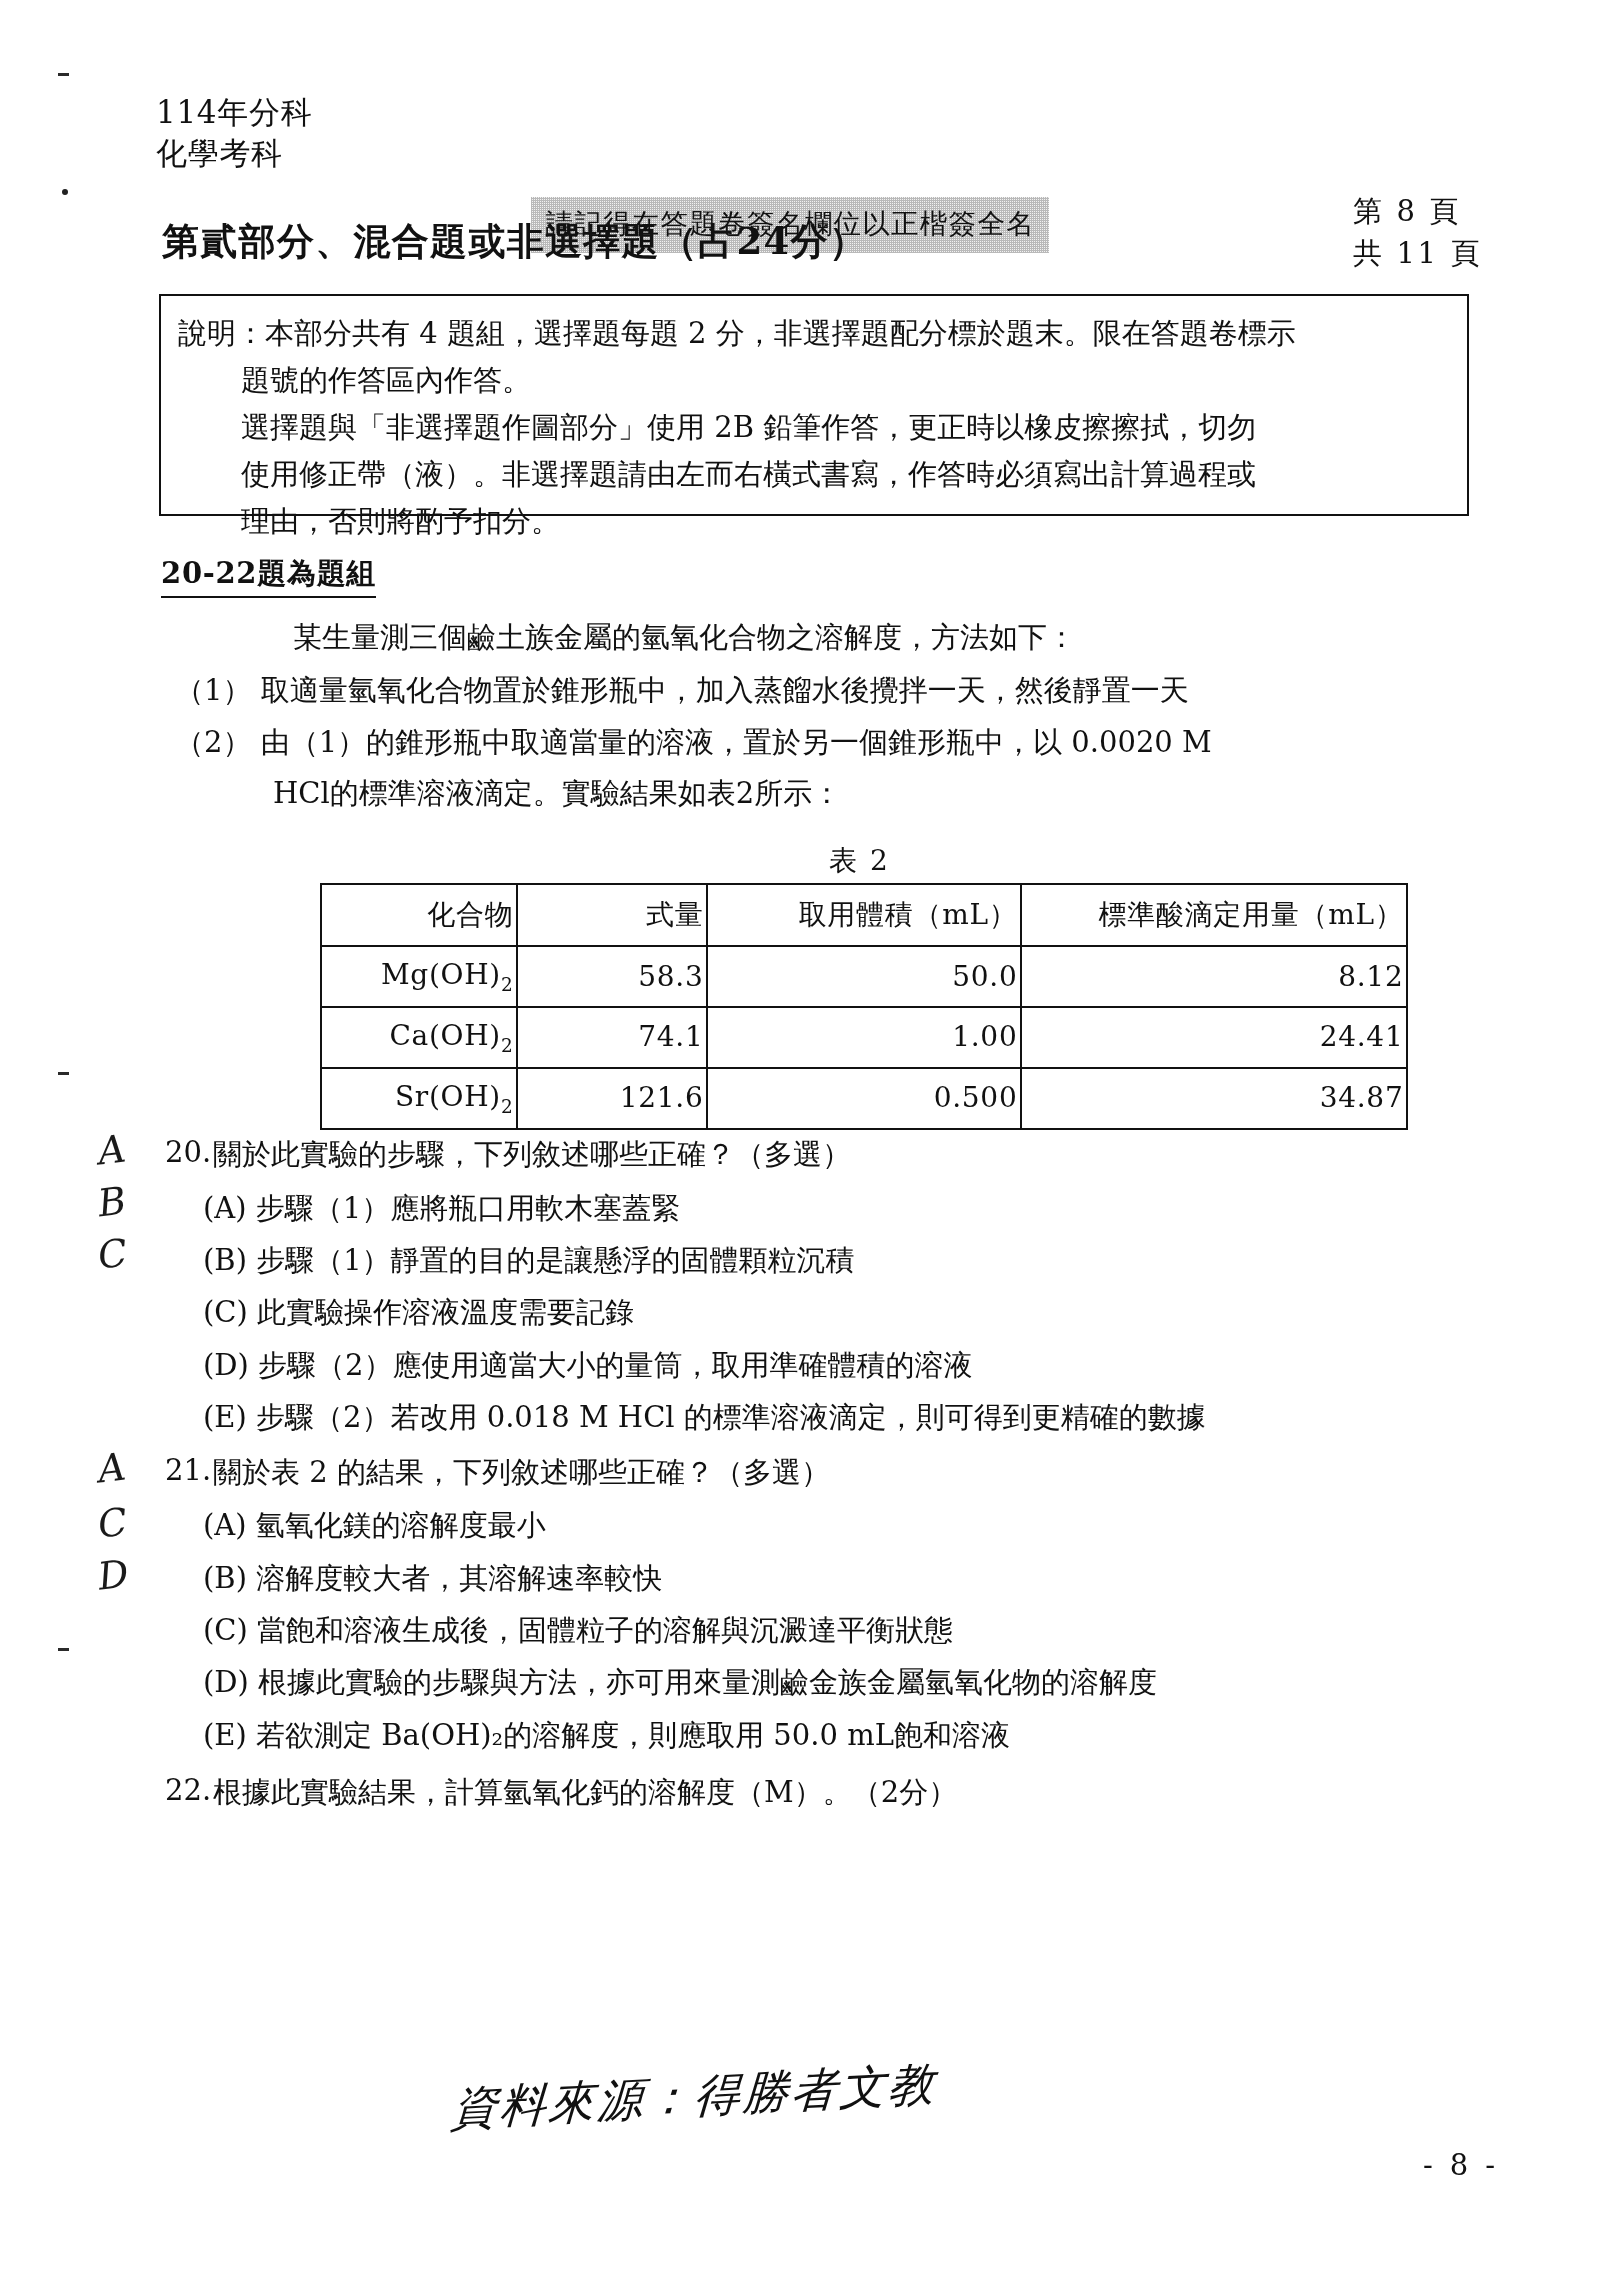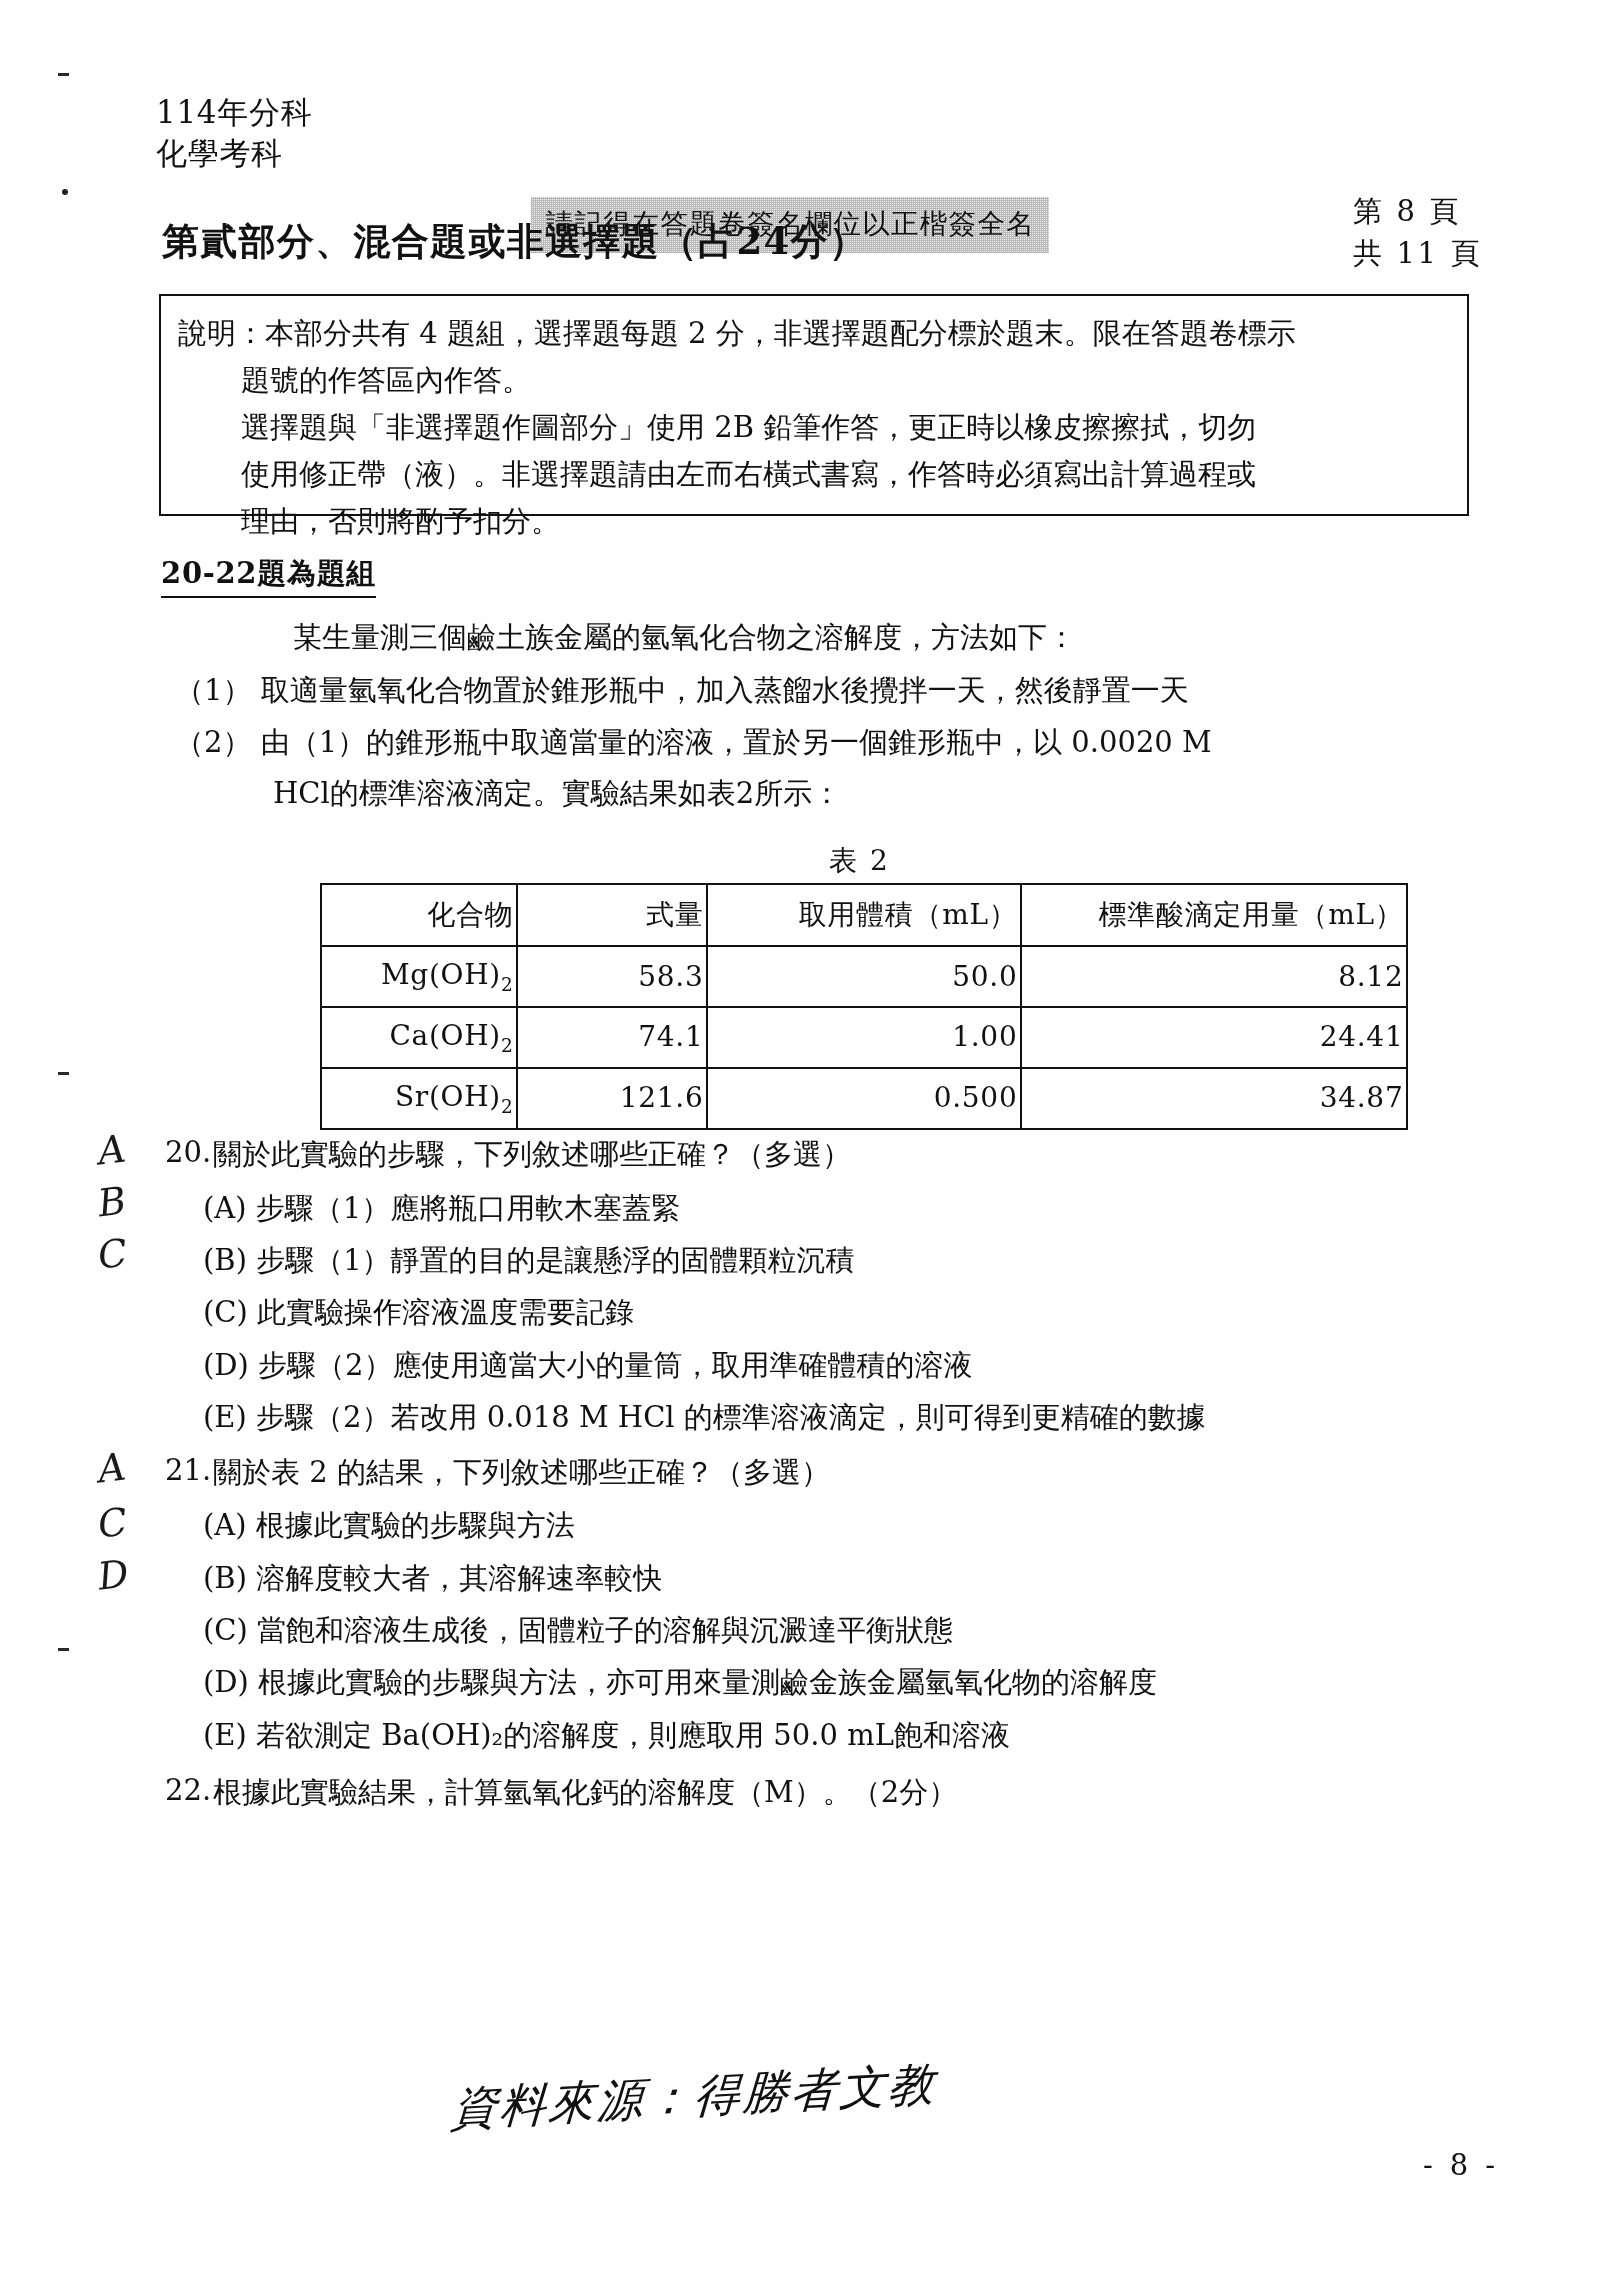"(A) 根據此實驗的步驟與方法" div.q-opt { text: 根據此實驗的步驟與方法 -> 氫氧化鎂的溶解度最小 }
